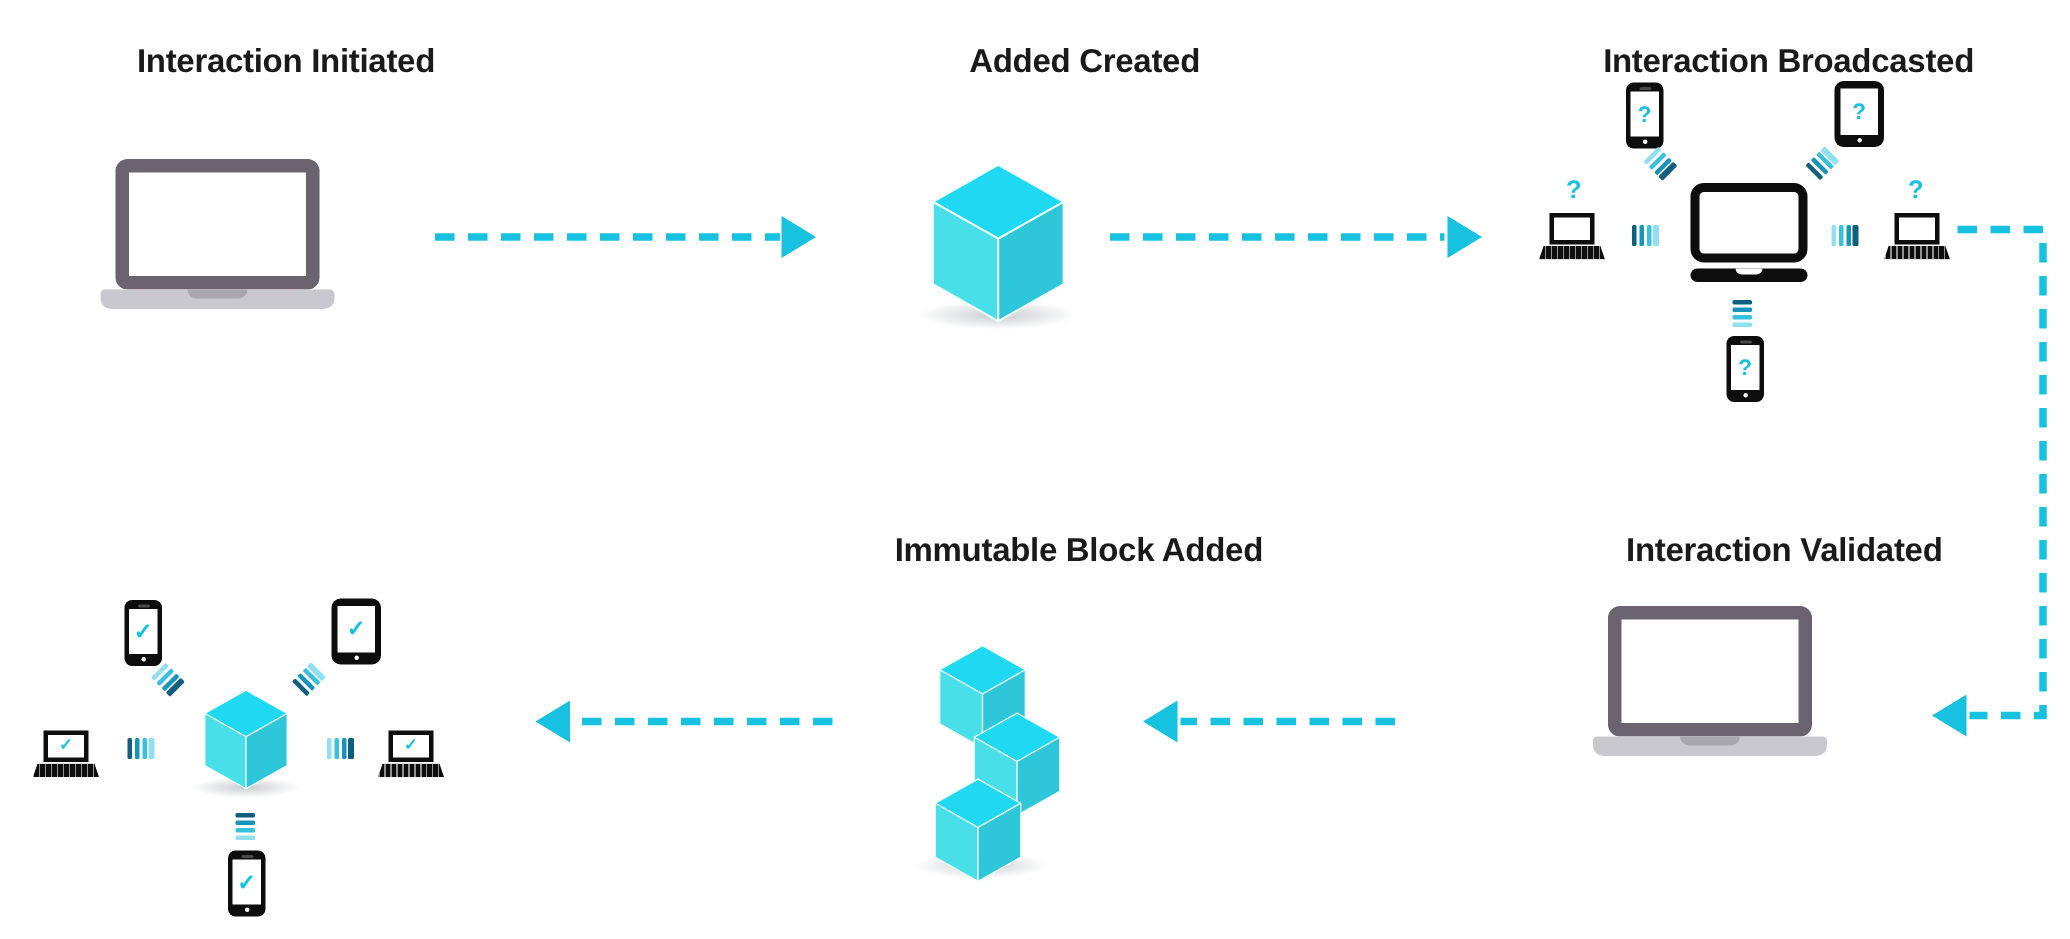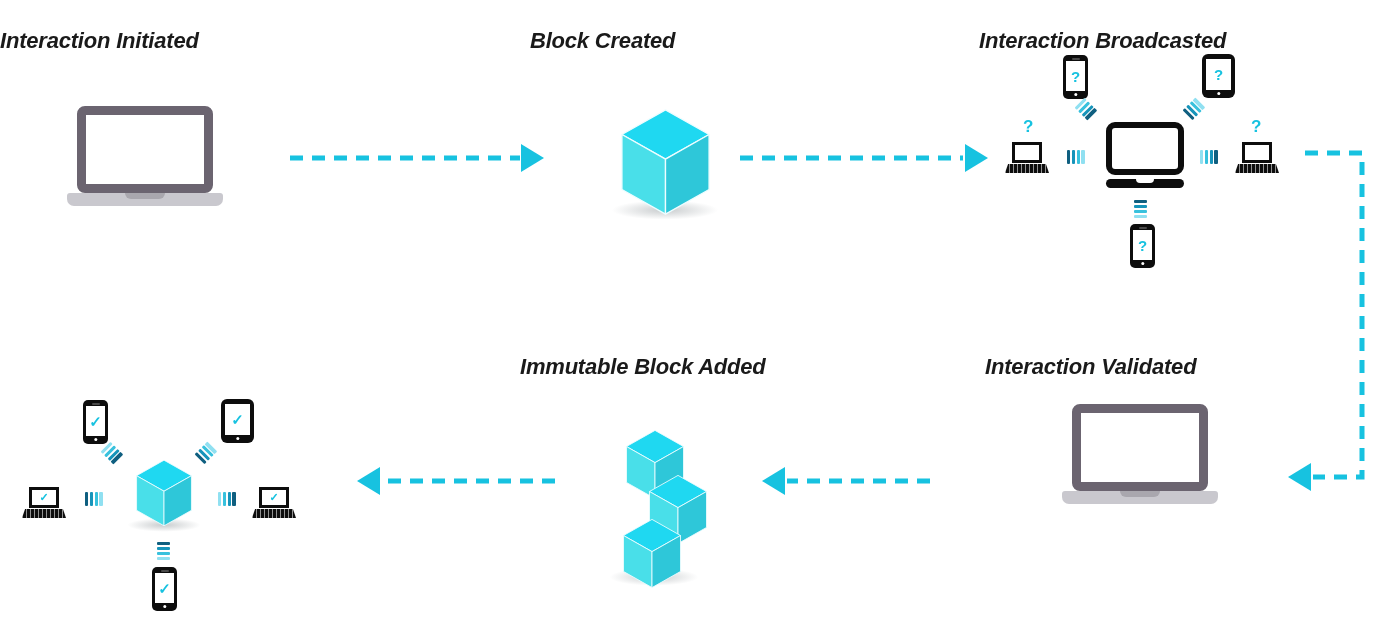"Interaction Initiated" .title { font-style: italic -> none; text-align: left -> right }
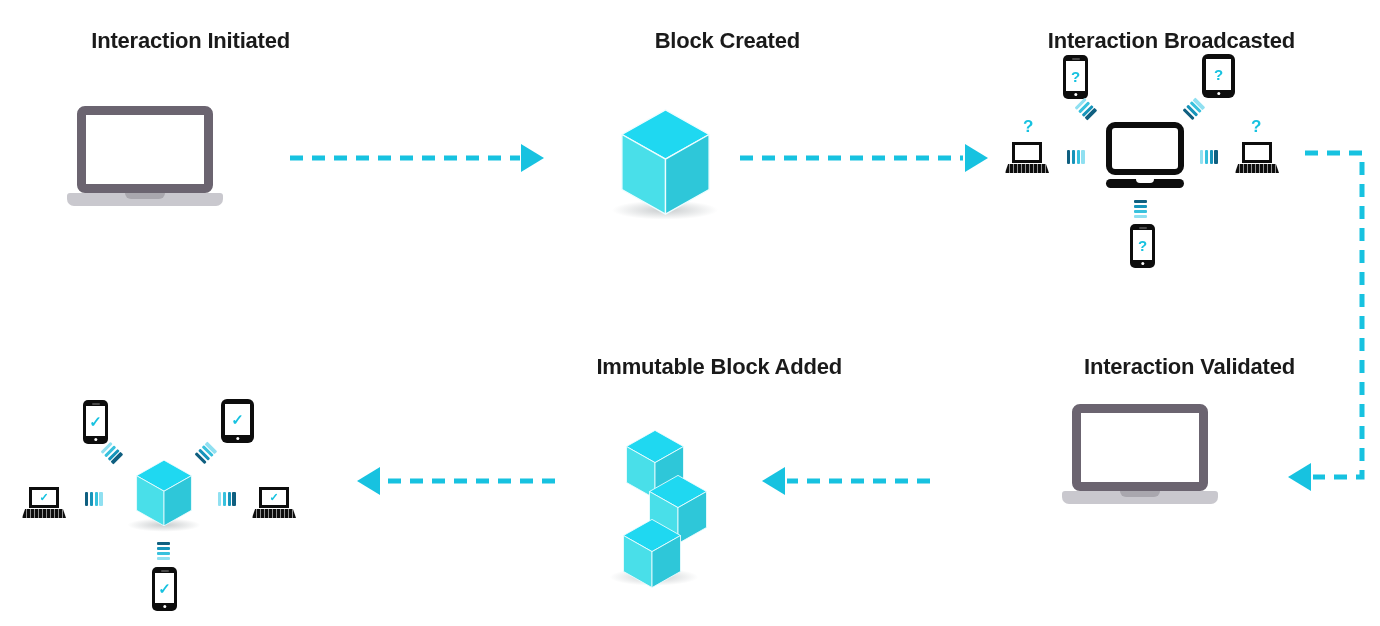"Block Created" h2.title { text: Block -> Added }
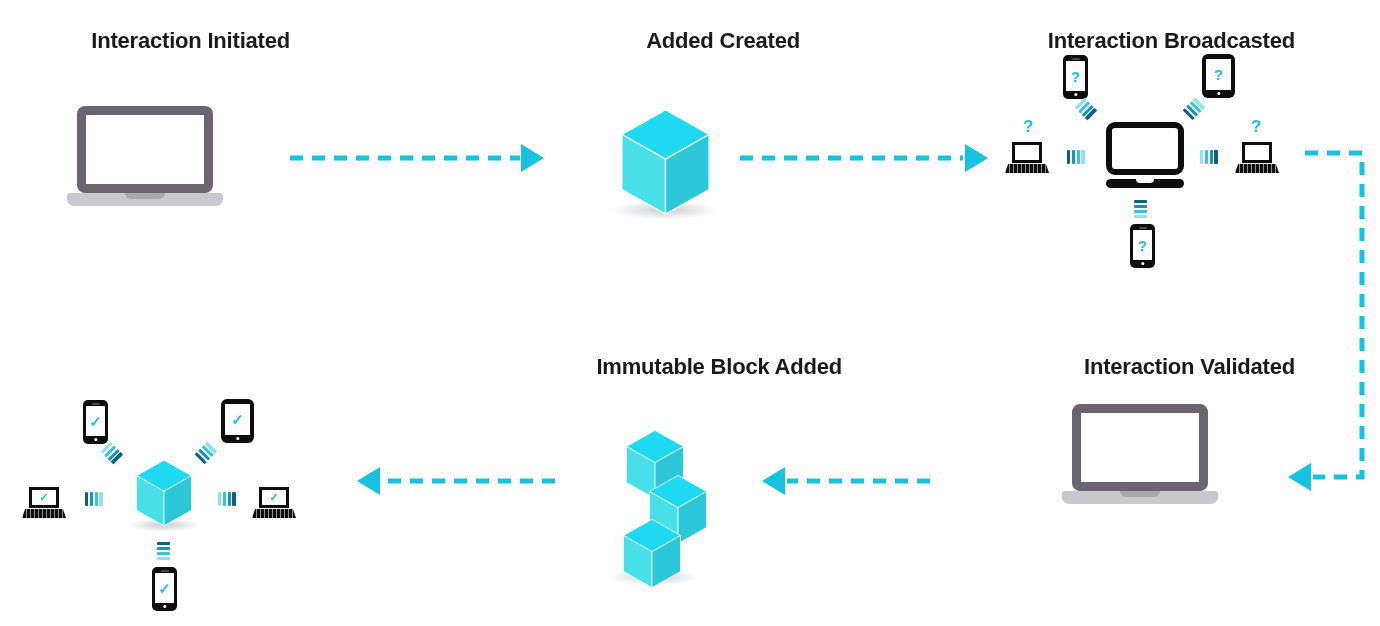"Interaction Broadcasted" section.stage { left: 979px -> 1000px }
